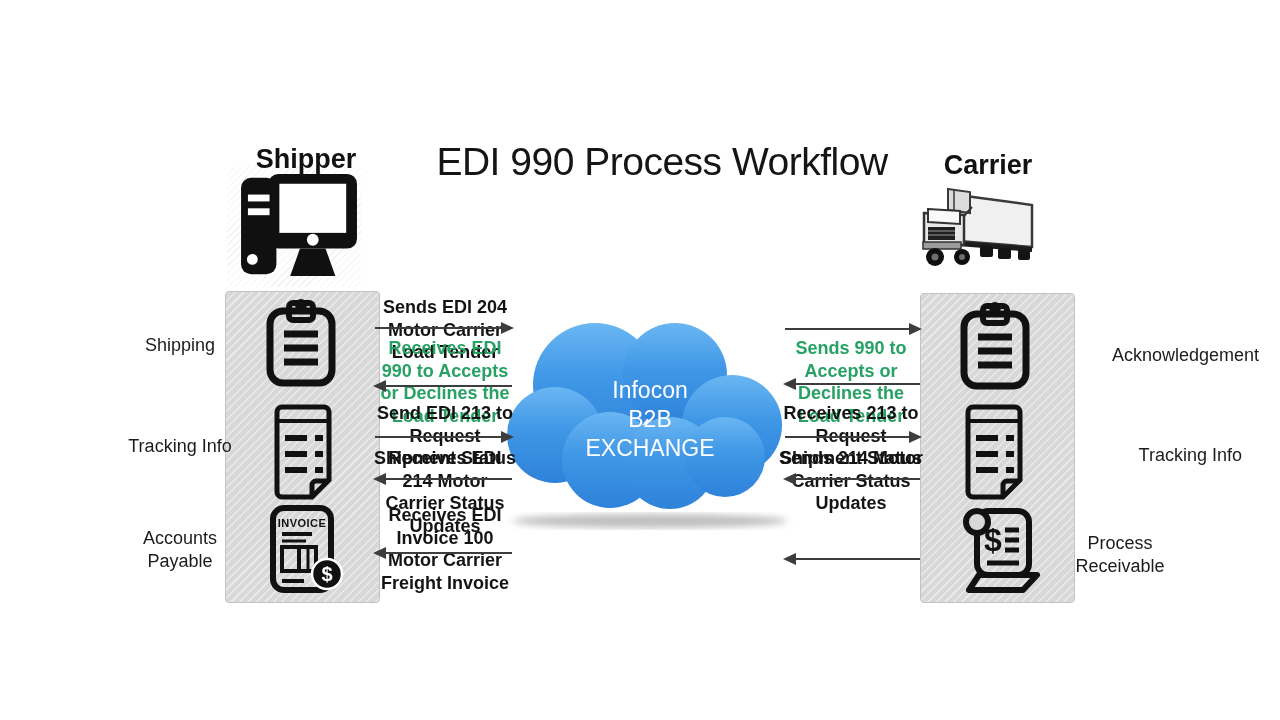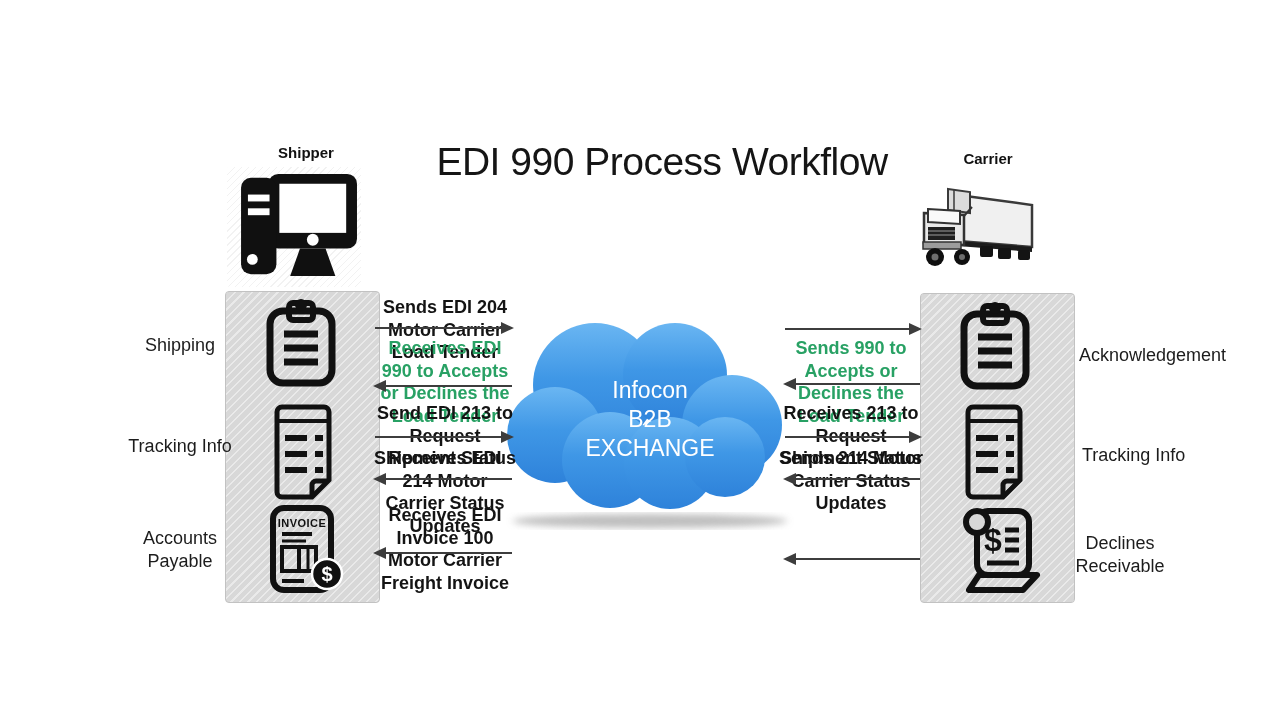"Shipper" .actor-label { font-size: 15px -> 27px }
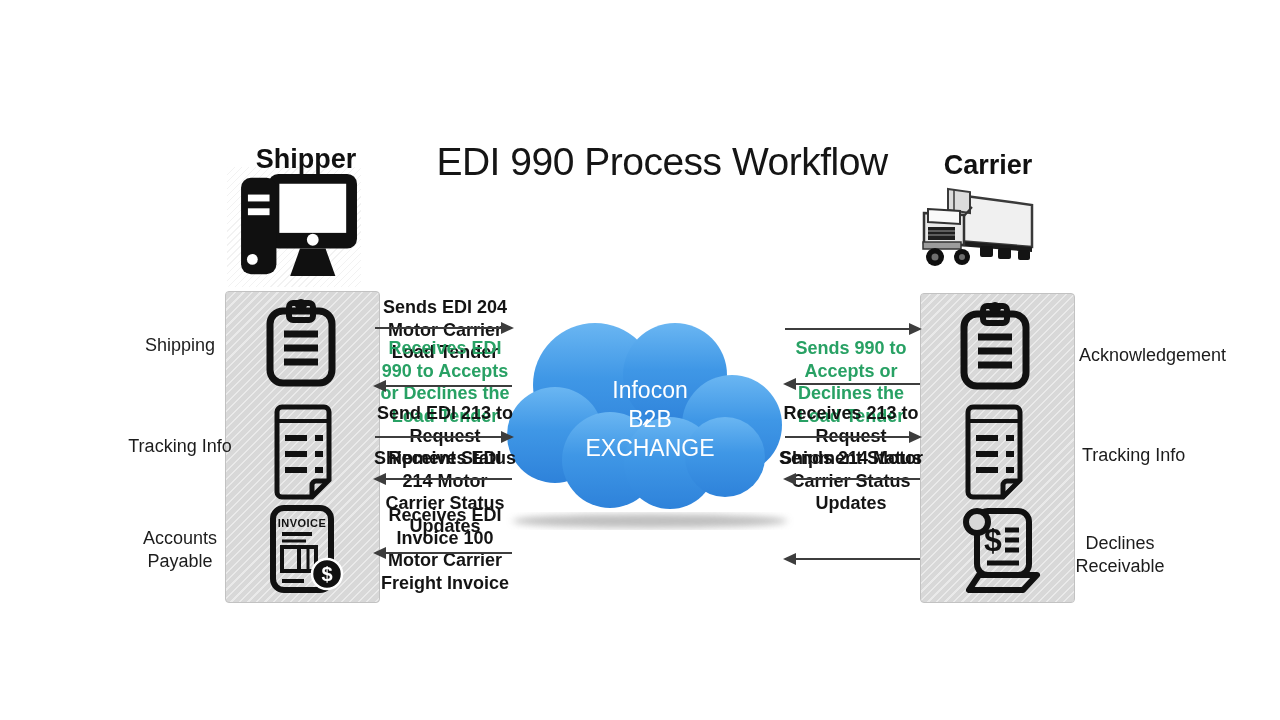"Acknowledgement" .side-label.left-align { text-align: left -> right }
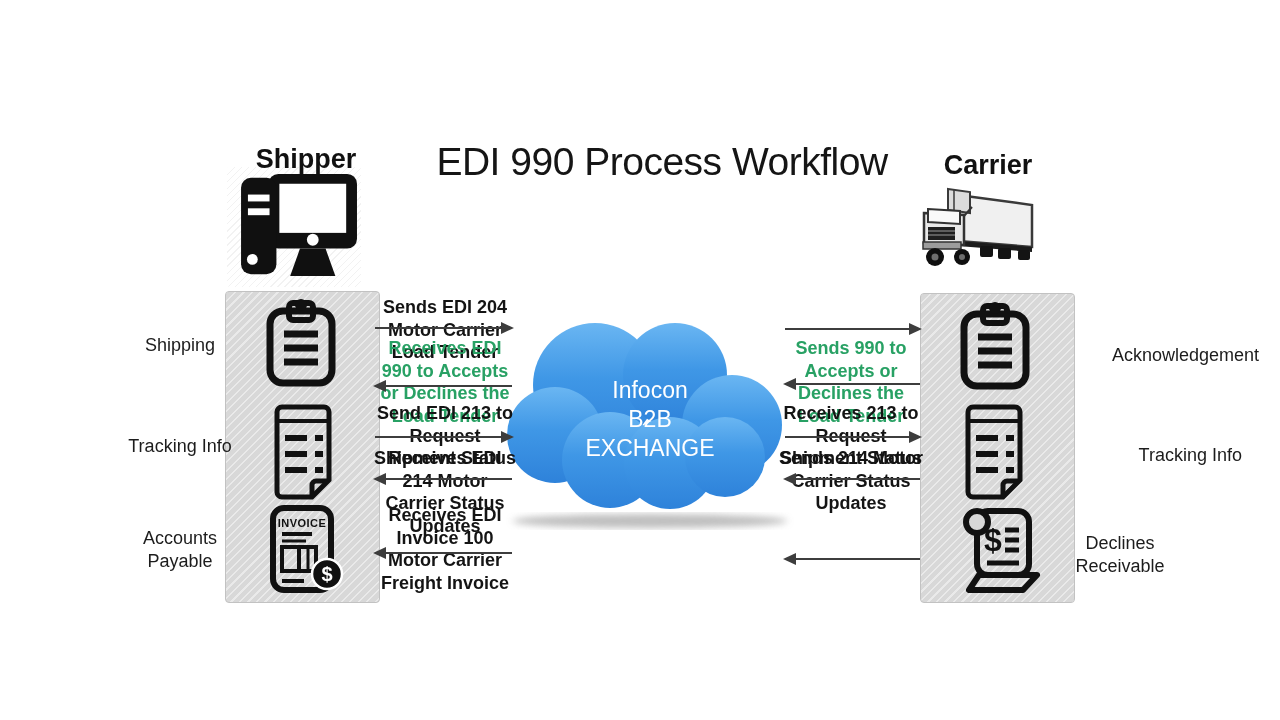"Declines Receivable" div.abs { text: Declines -> Process }
